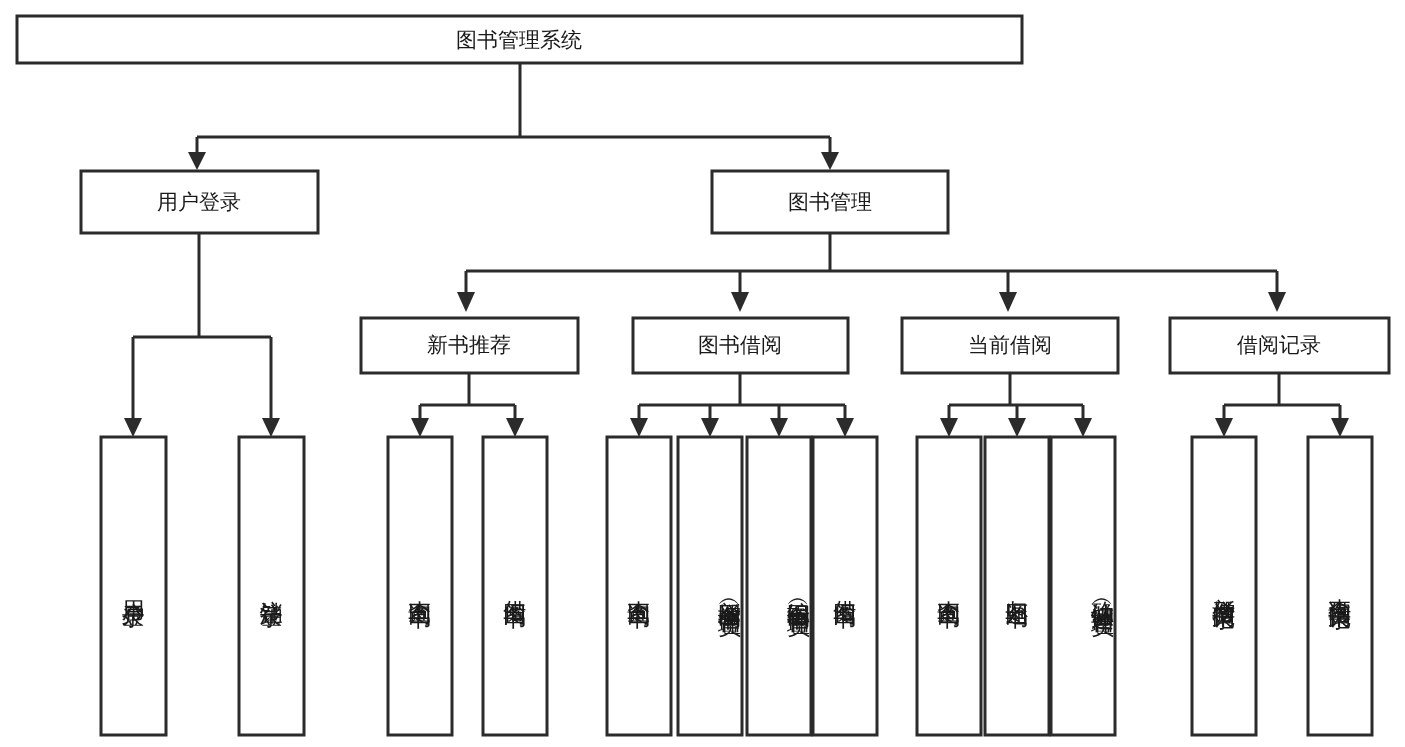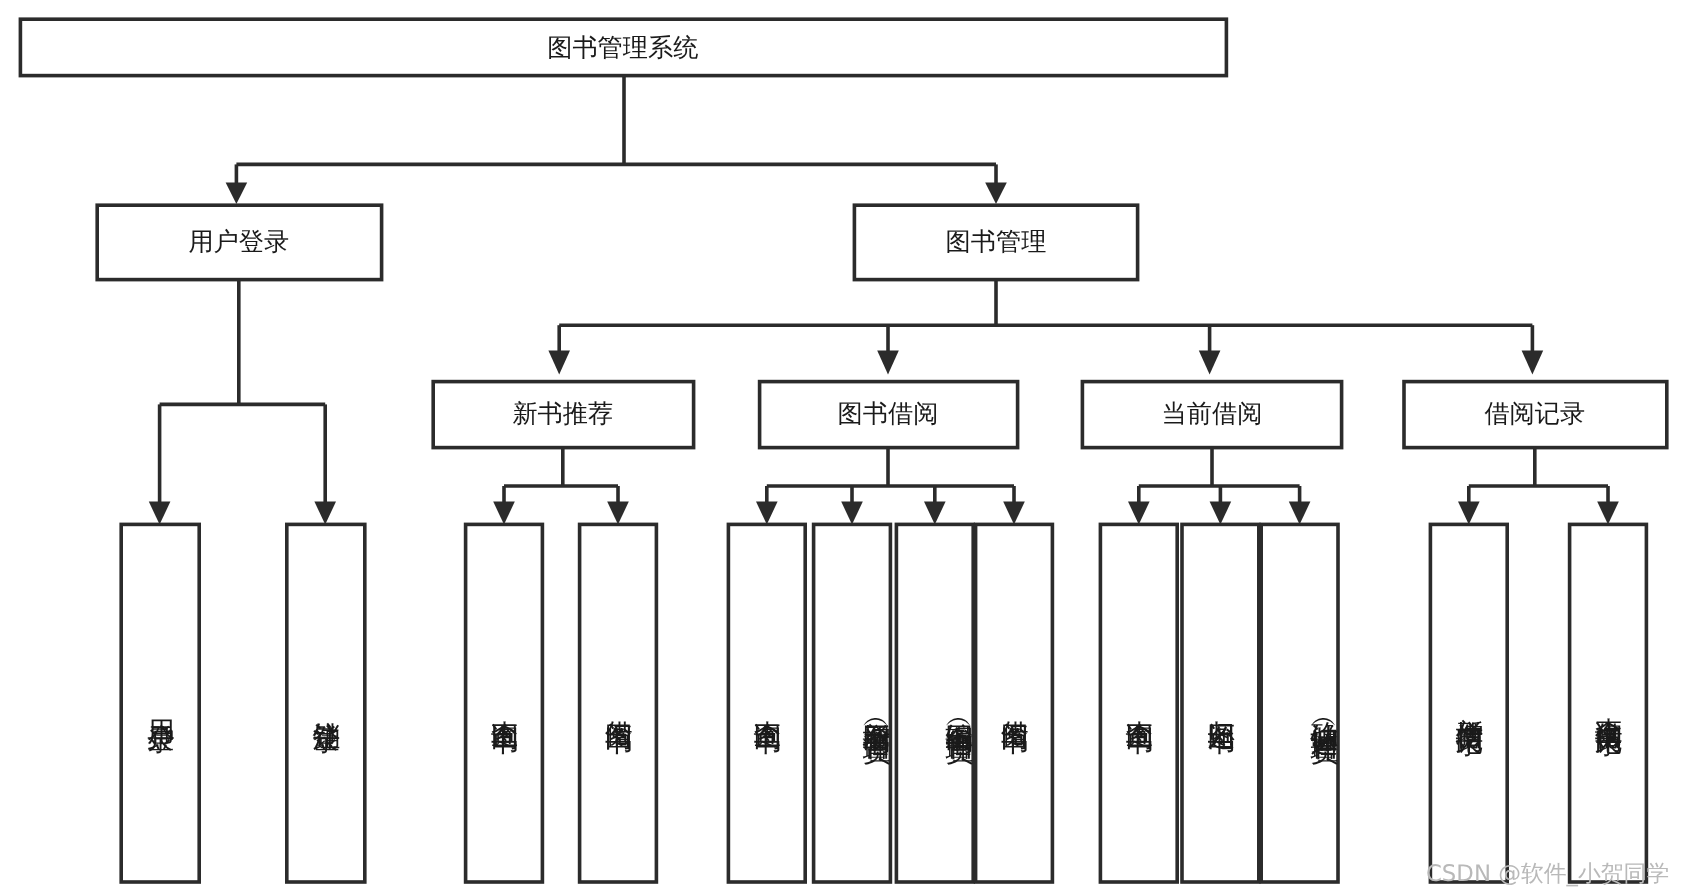"CSDN @软件_小贺同学" div.watermark { html: <div>CSDN @软件_小贺同学</div> -> none }
